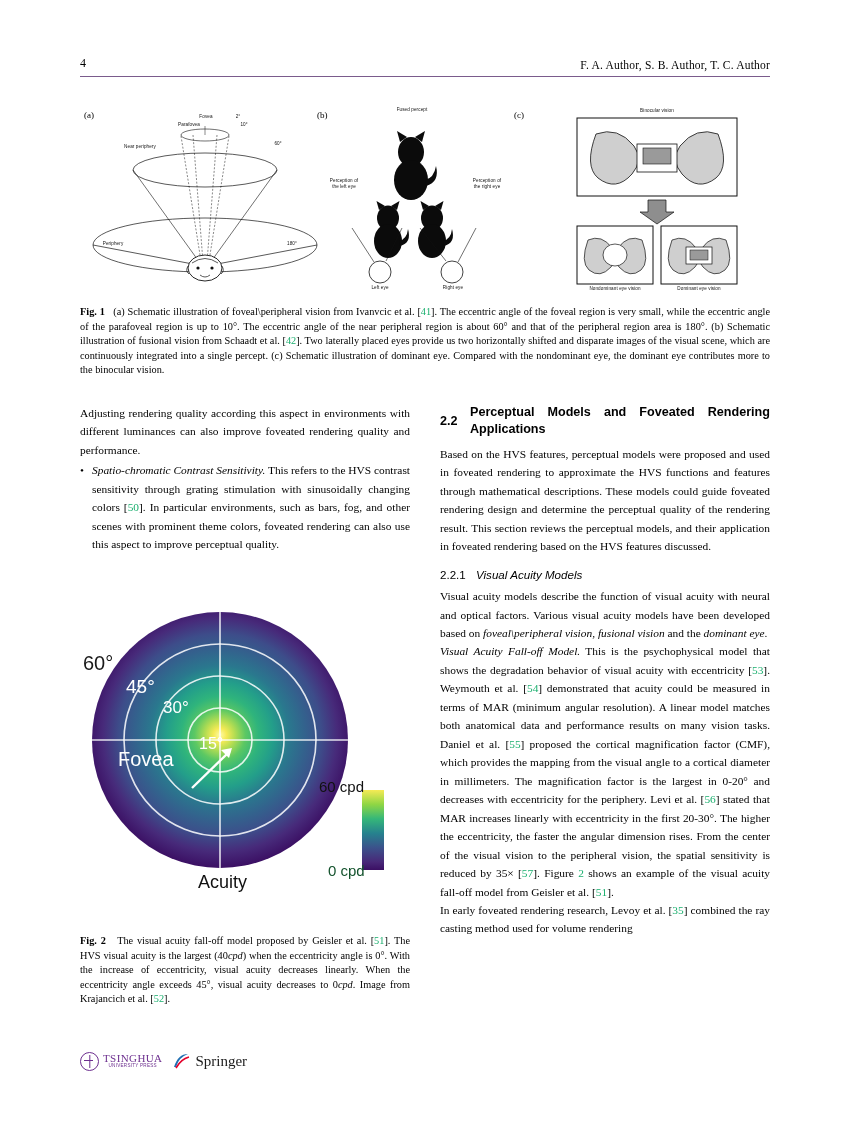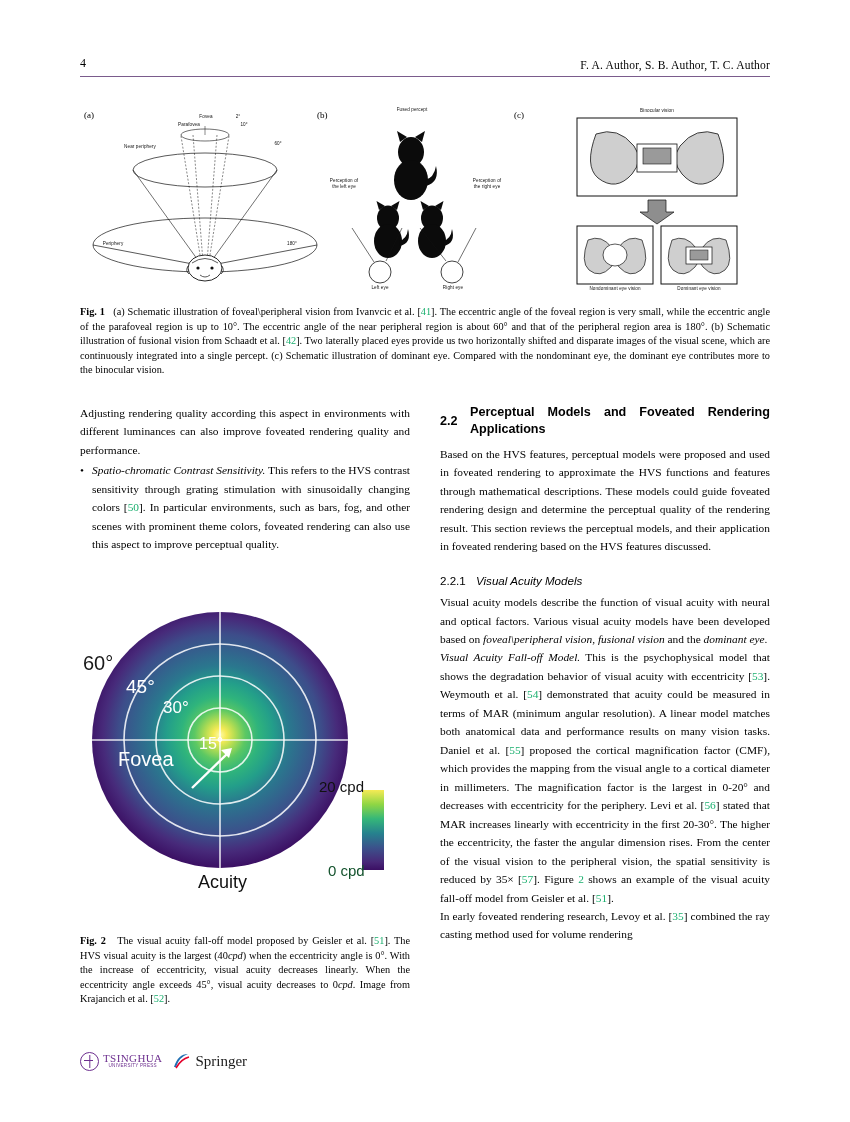"2.2.1" .h3 { margin: 17px 0 4px 0 -> 11px 0 4px 0 }
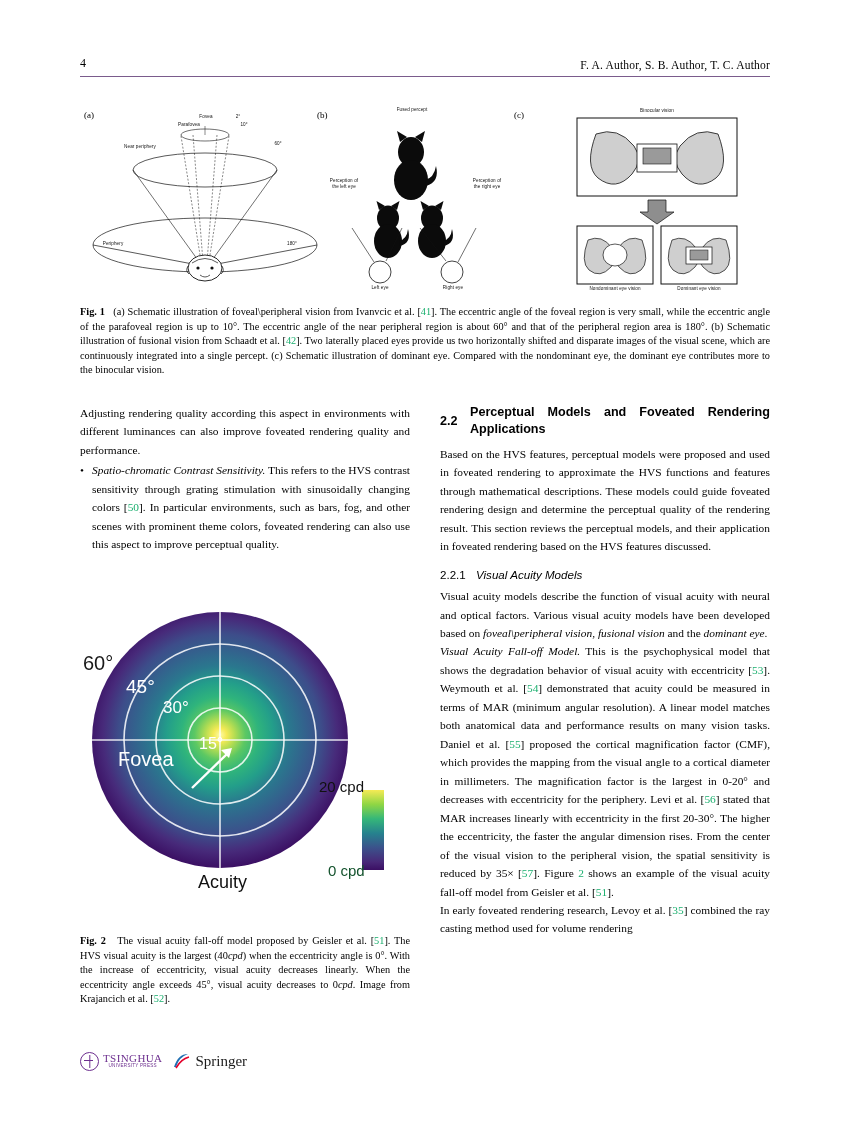"20 cpd" div { text: 20 -> 60 }
